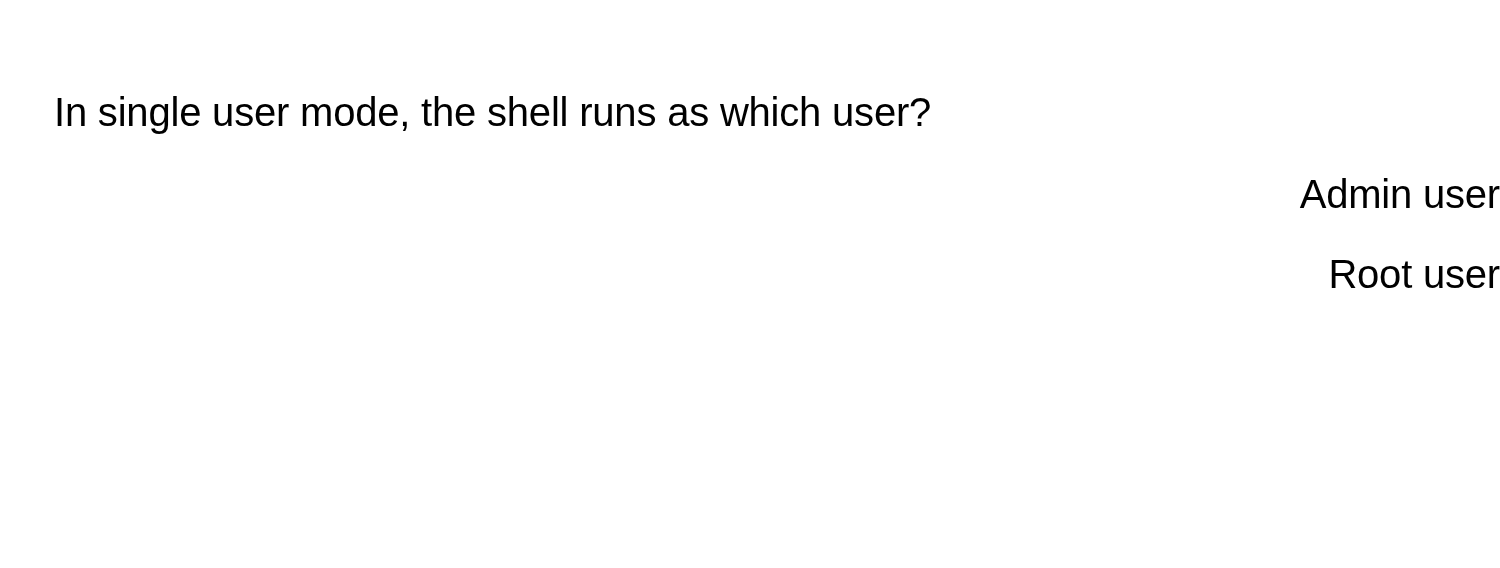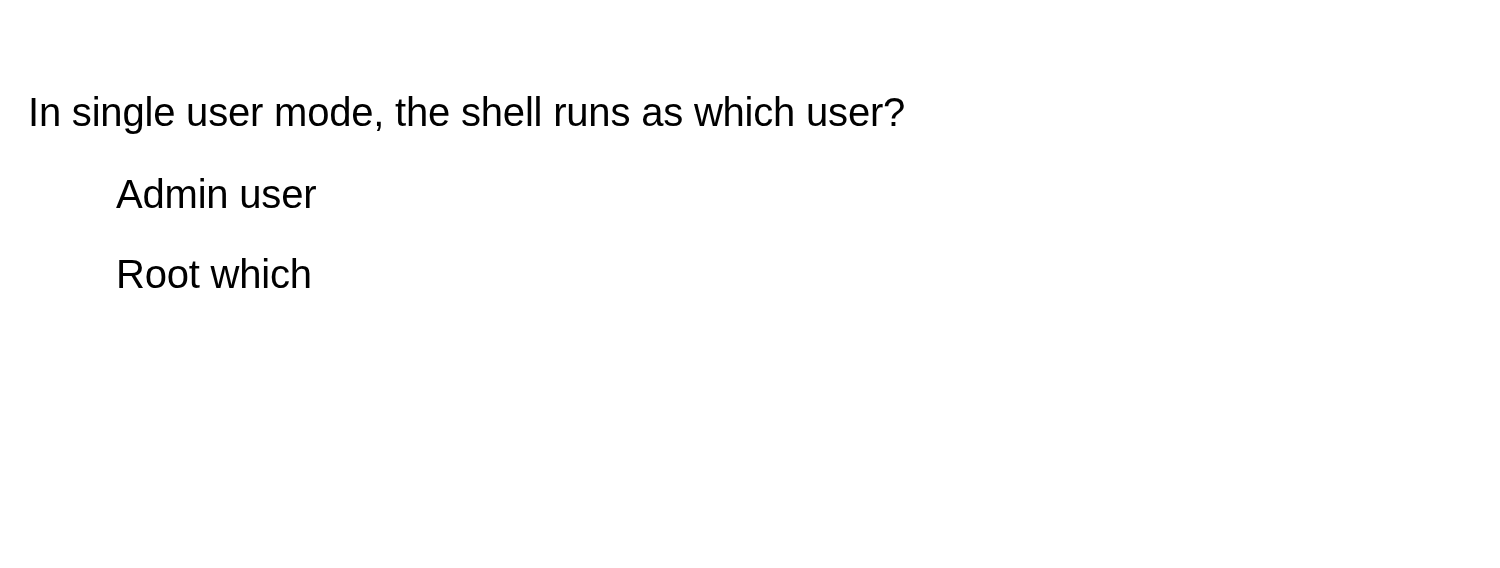"In single user mode, the" .container { padding-left: 28px -> 54px }
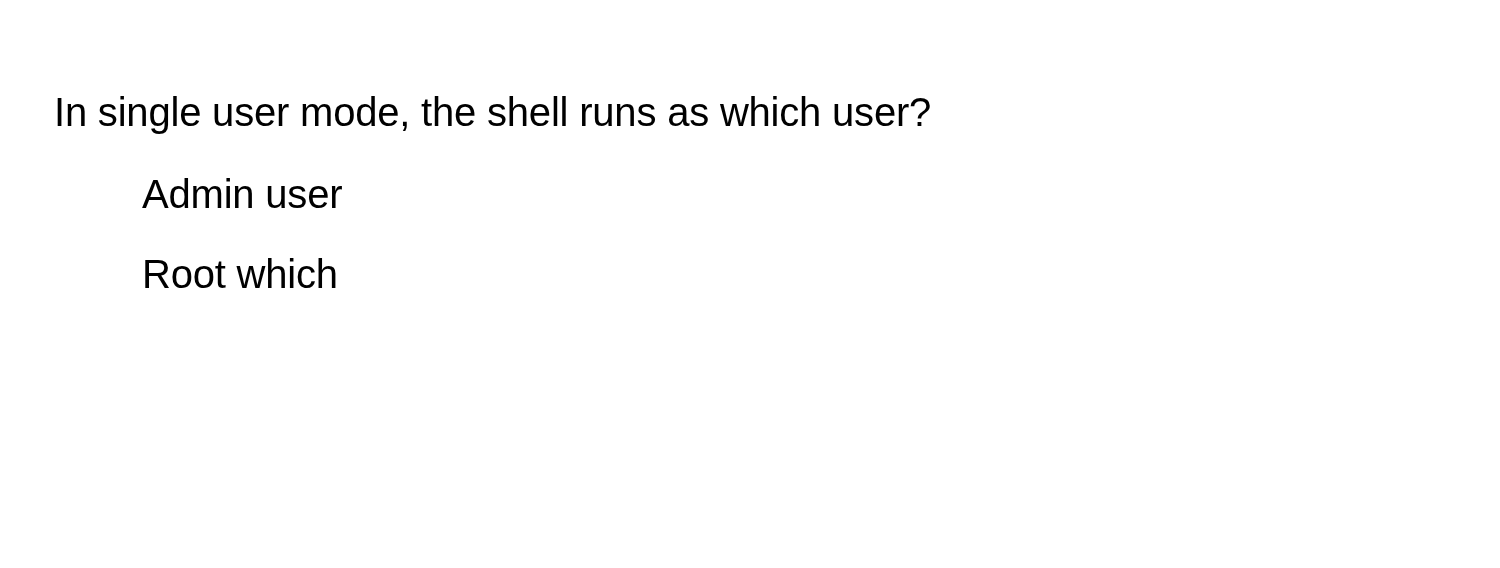"Admin user" .options { text-align: none -> right }
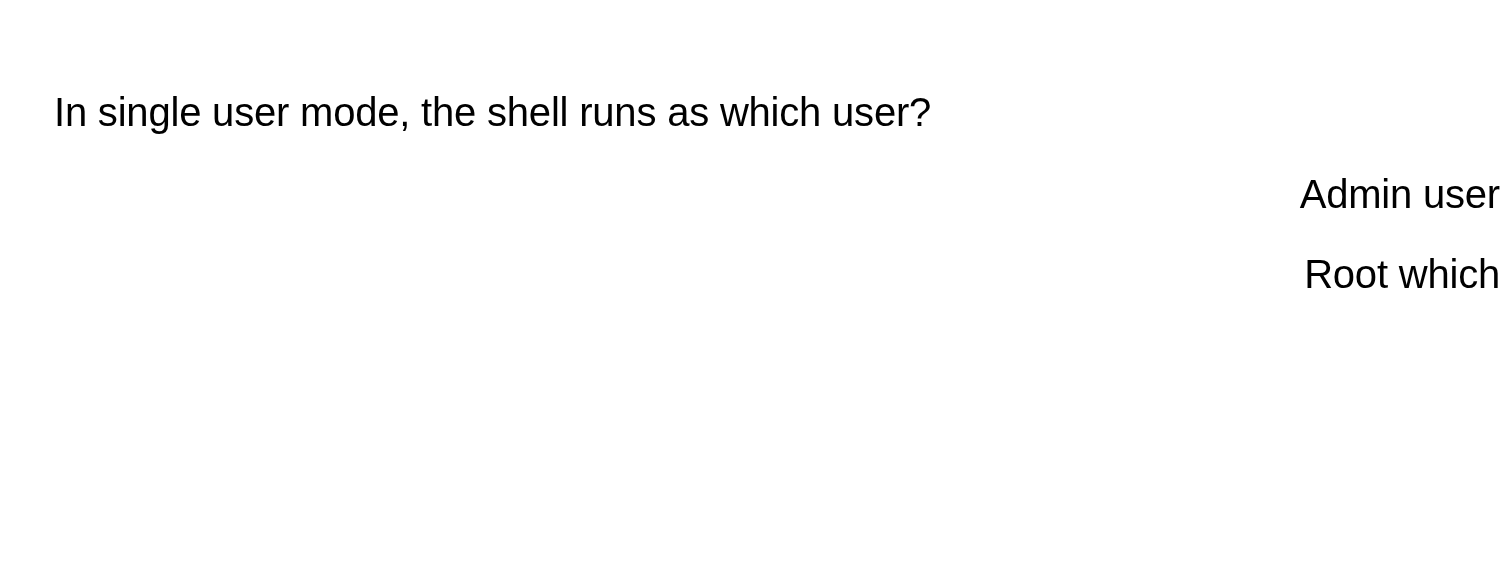"Root which" div.option { text: which -> user }
